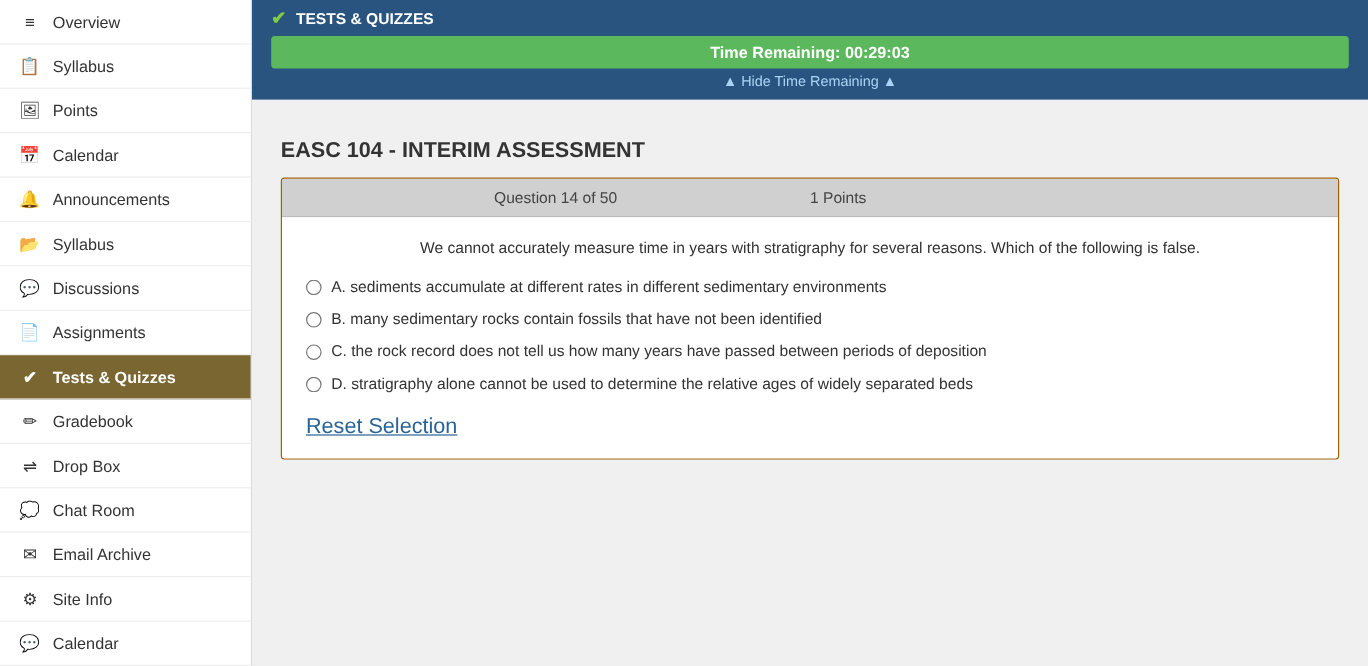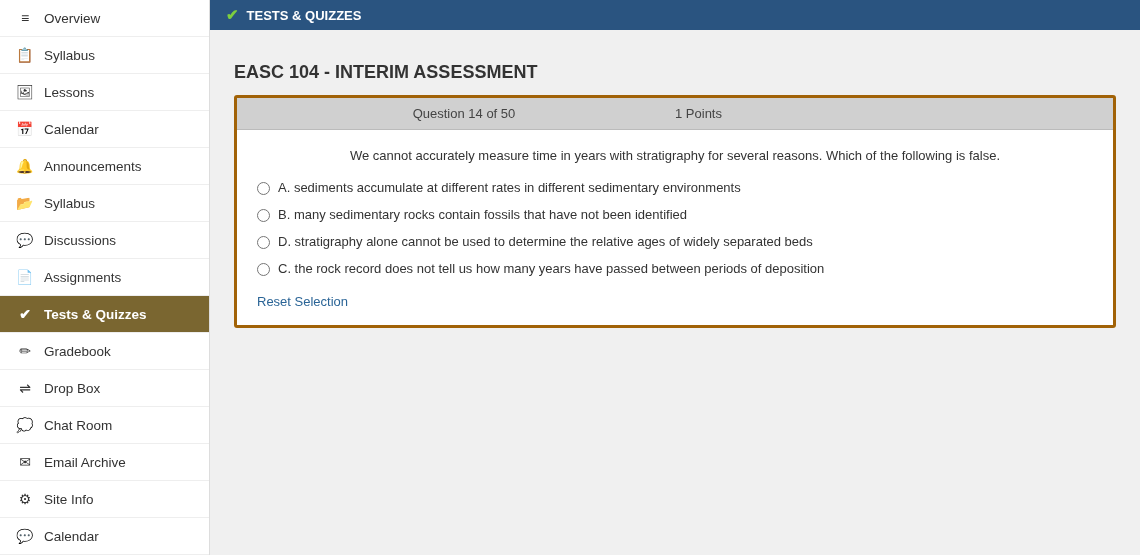"Time Remaining: 00:29:03" div.timer-section { html: none -> <div> <div> <span>Time Remaining: 00:29:03</span> </div> <div> <span>▲ Hide Time Remaining ▲</span> </div> </div> }
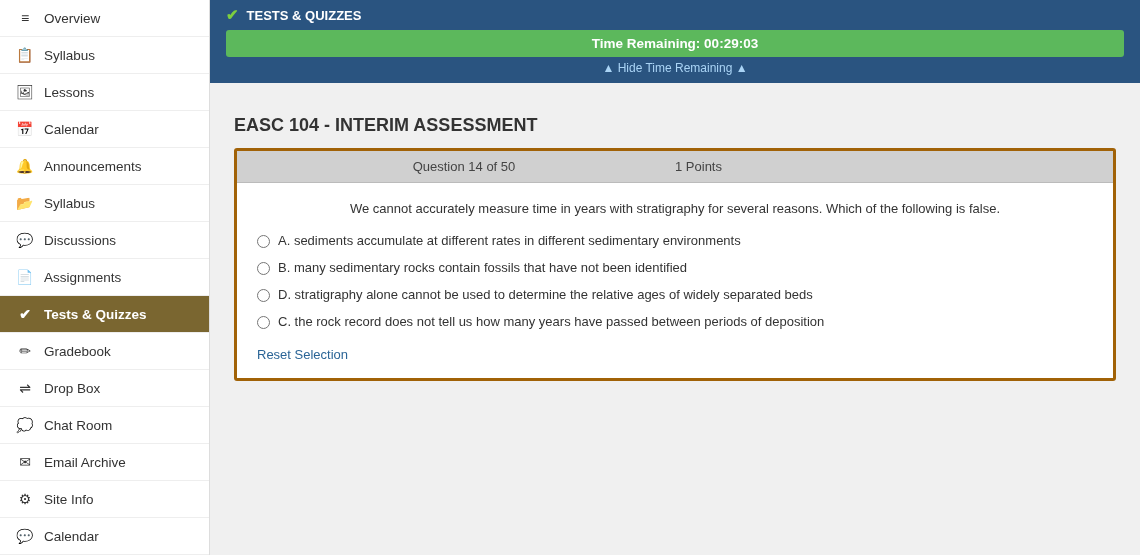"Lessons" span { text: Lessons -> Points }
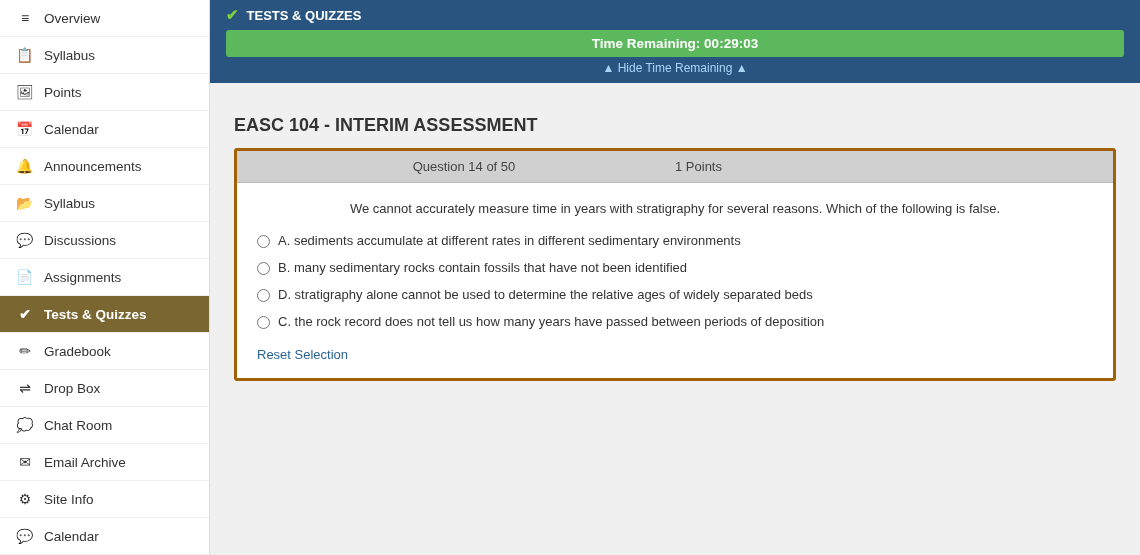"Question 14 of 50" .question-card { border: 3px solid #a16207 -> 1px solid #a16207 }
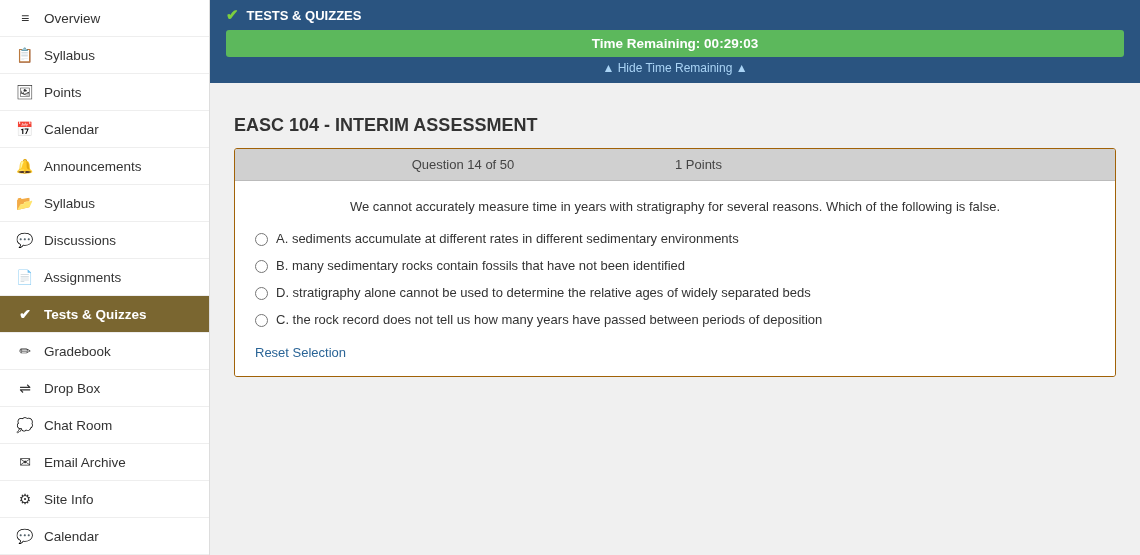"D. stratigraphy alone cannot be" div.answer-option { order: before "C. the rock record does" -> after "C. the rock record does" }
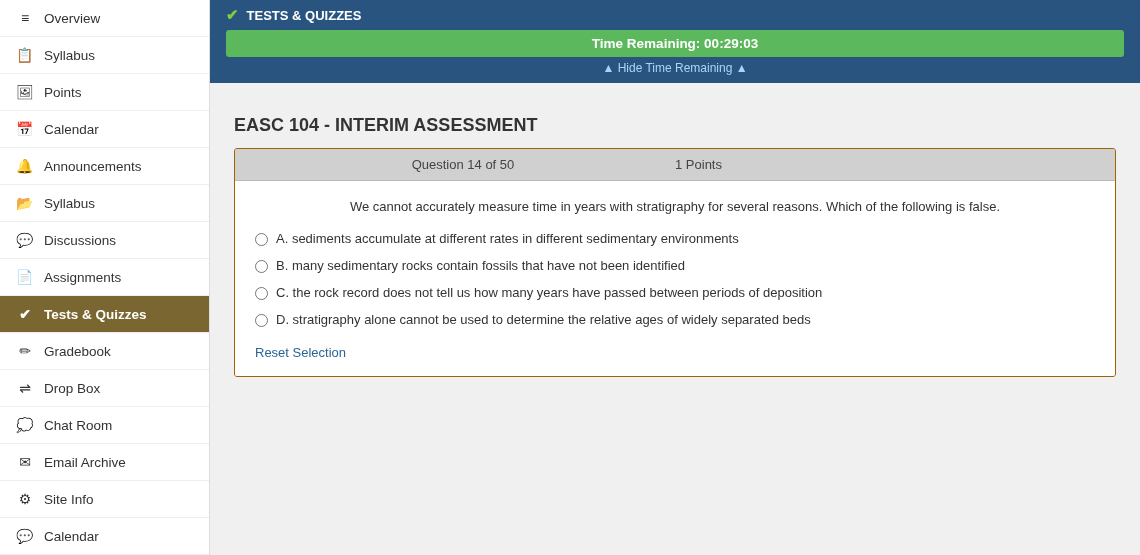"Reset Selection" .reset-link { font-size: 13px -> 18px; text-decoration: none -> underline }
